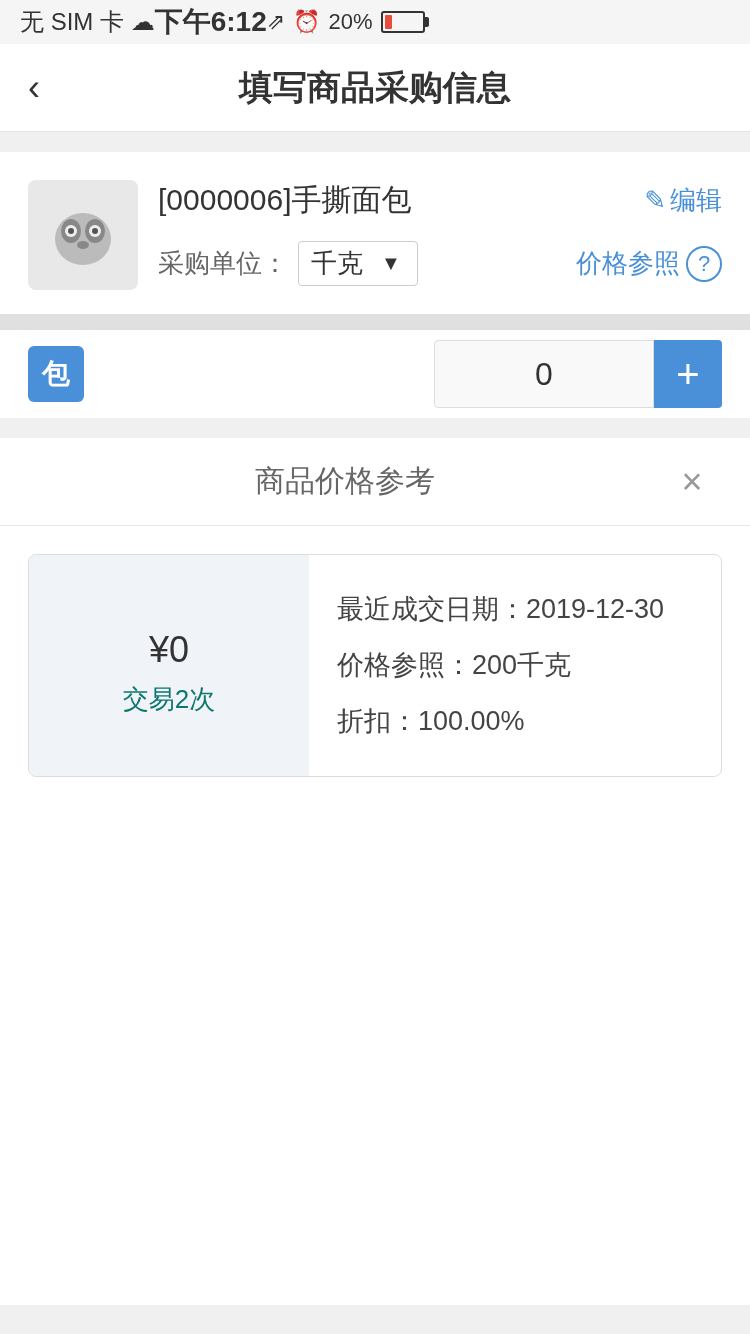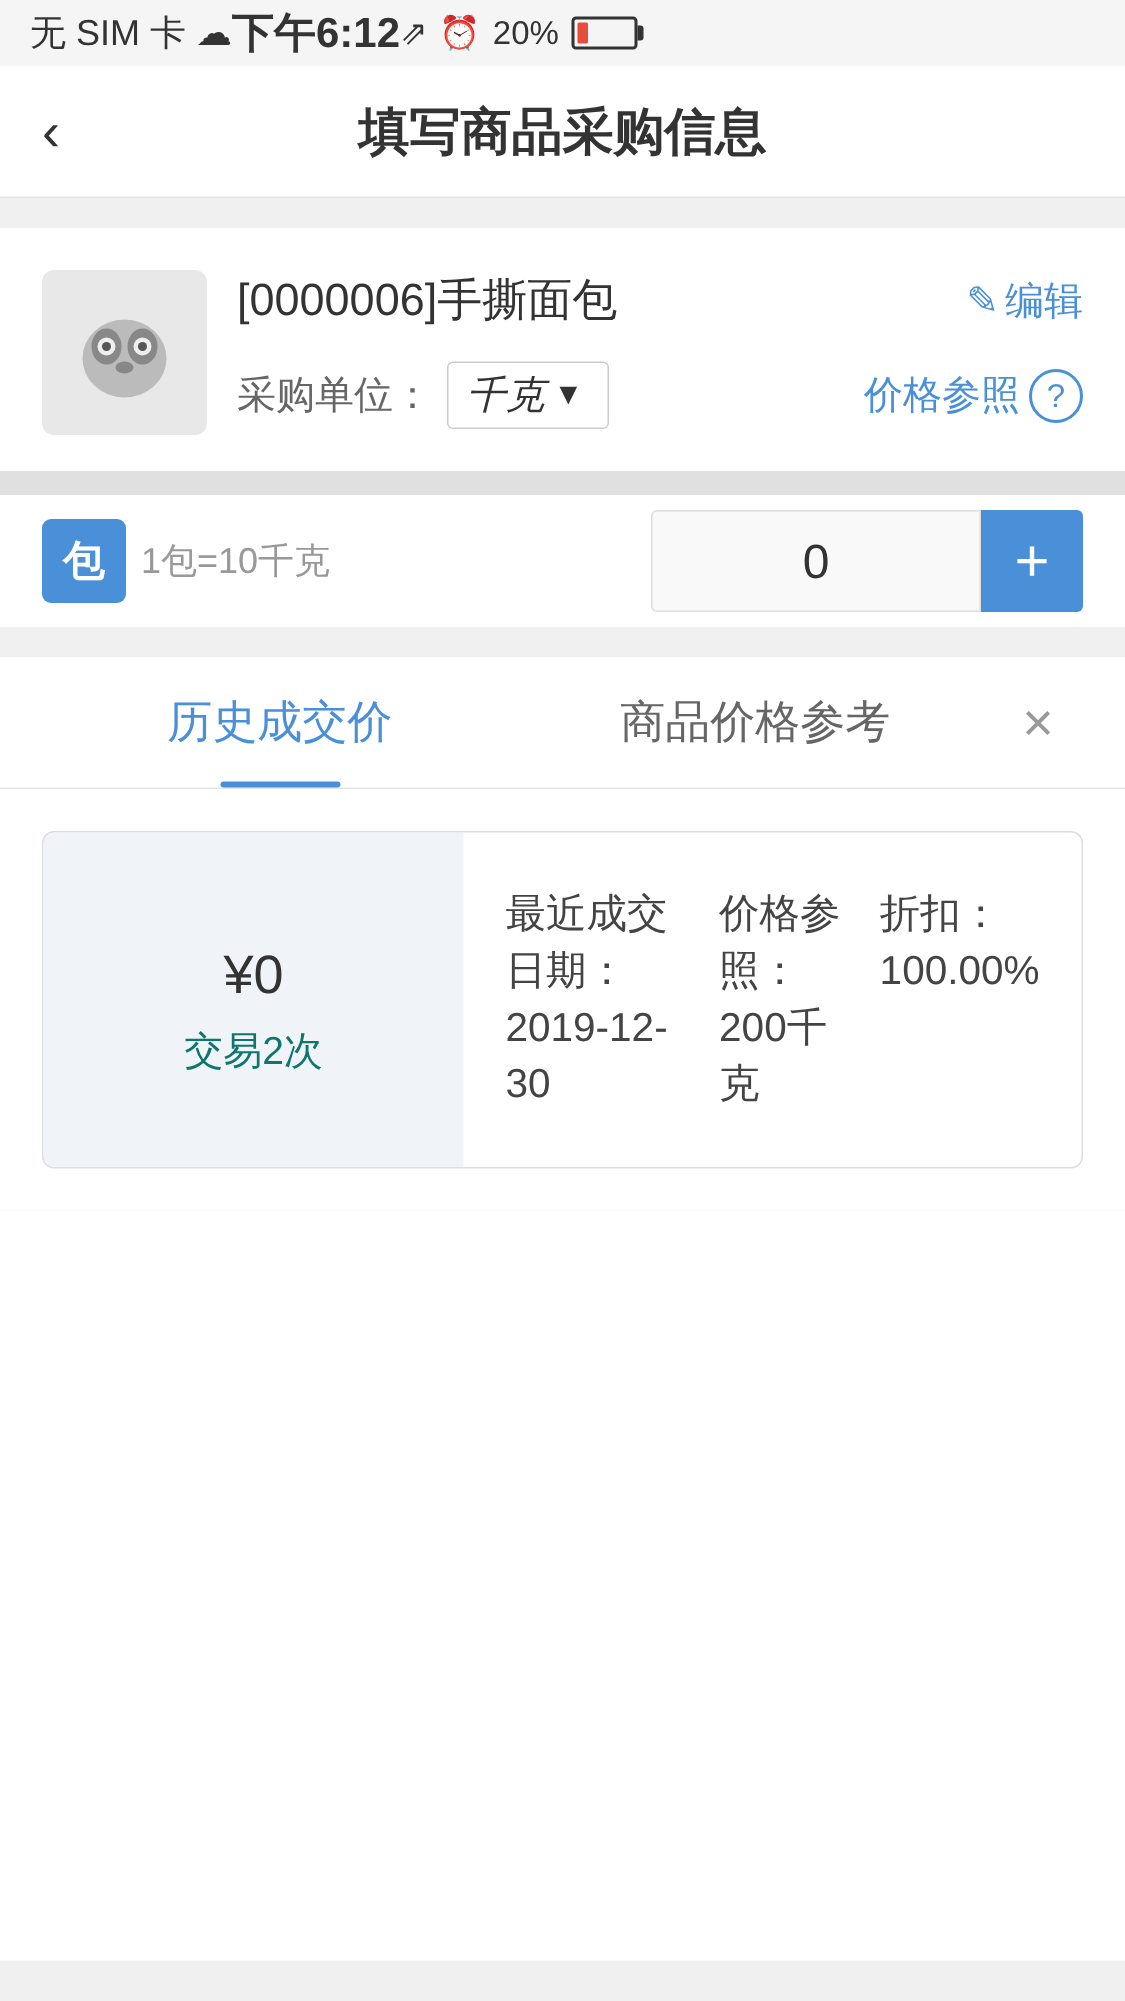"千克" .unit-select { font-style: italic -> none; gap: 6px -> 18px }
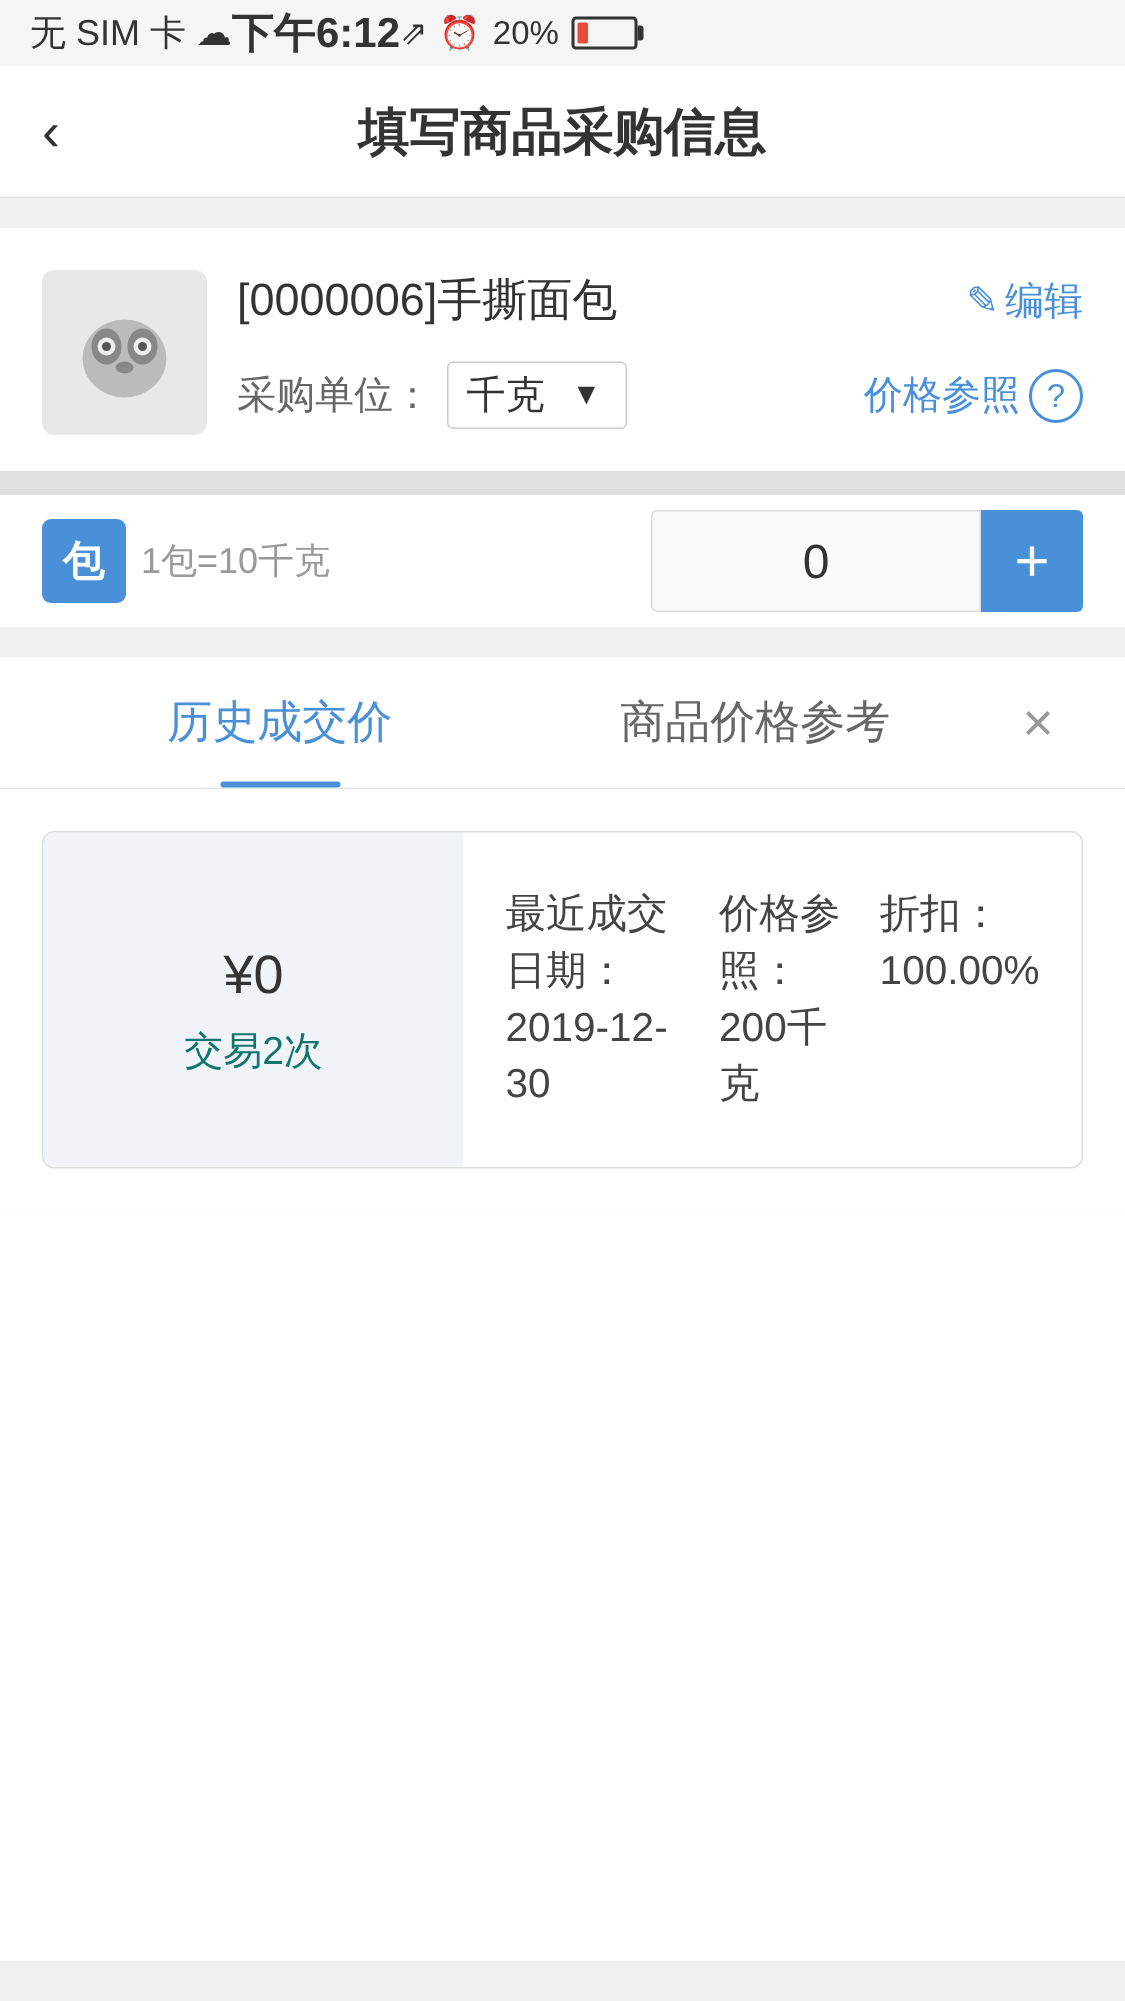"1包=10千克" div.qty-unit-note { html: <div>1包=10千克</div> -> none }
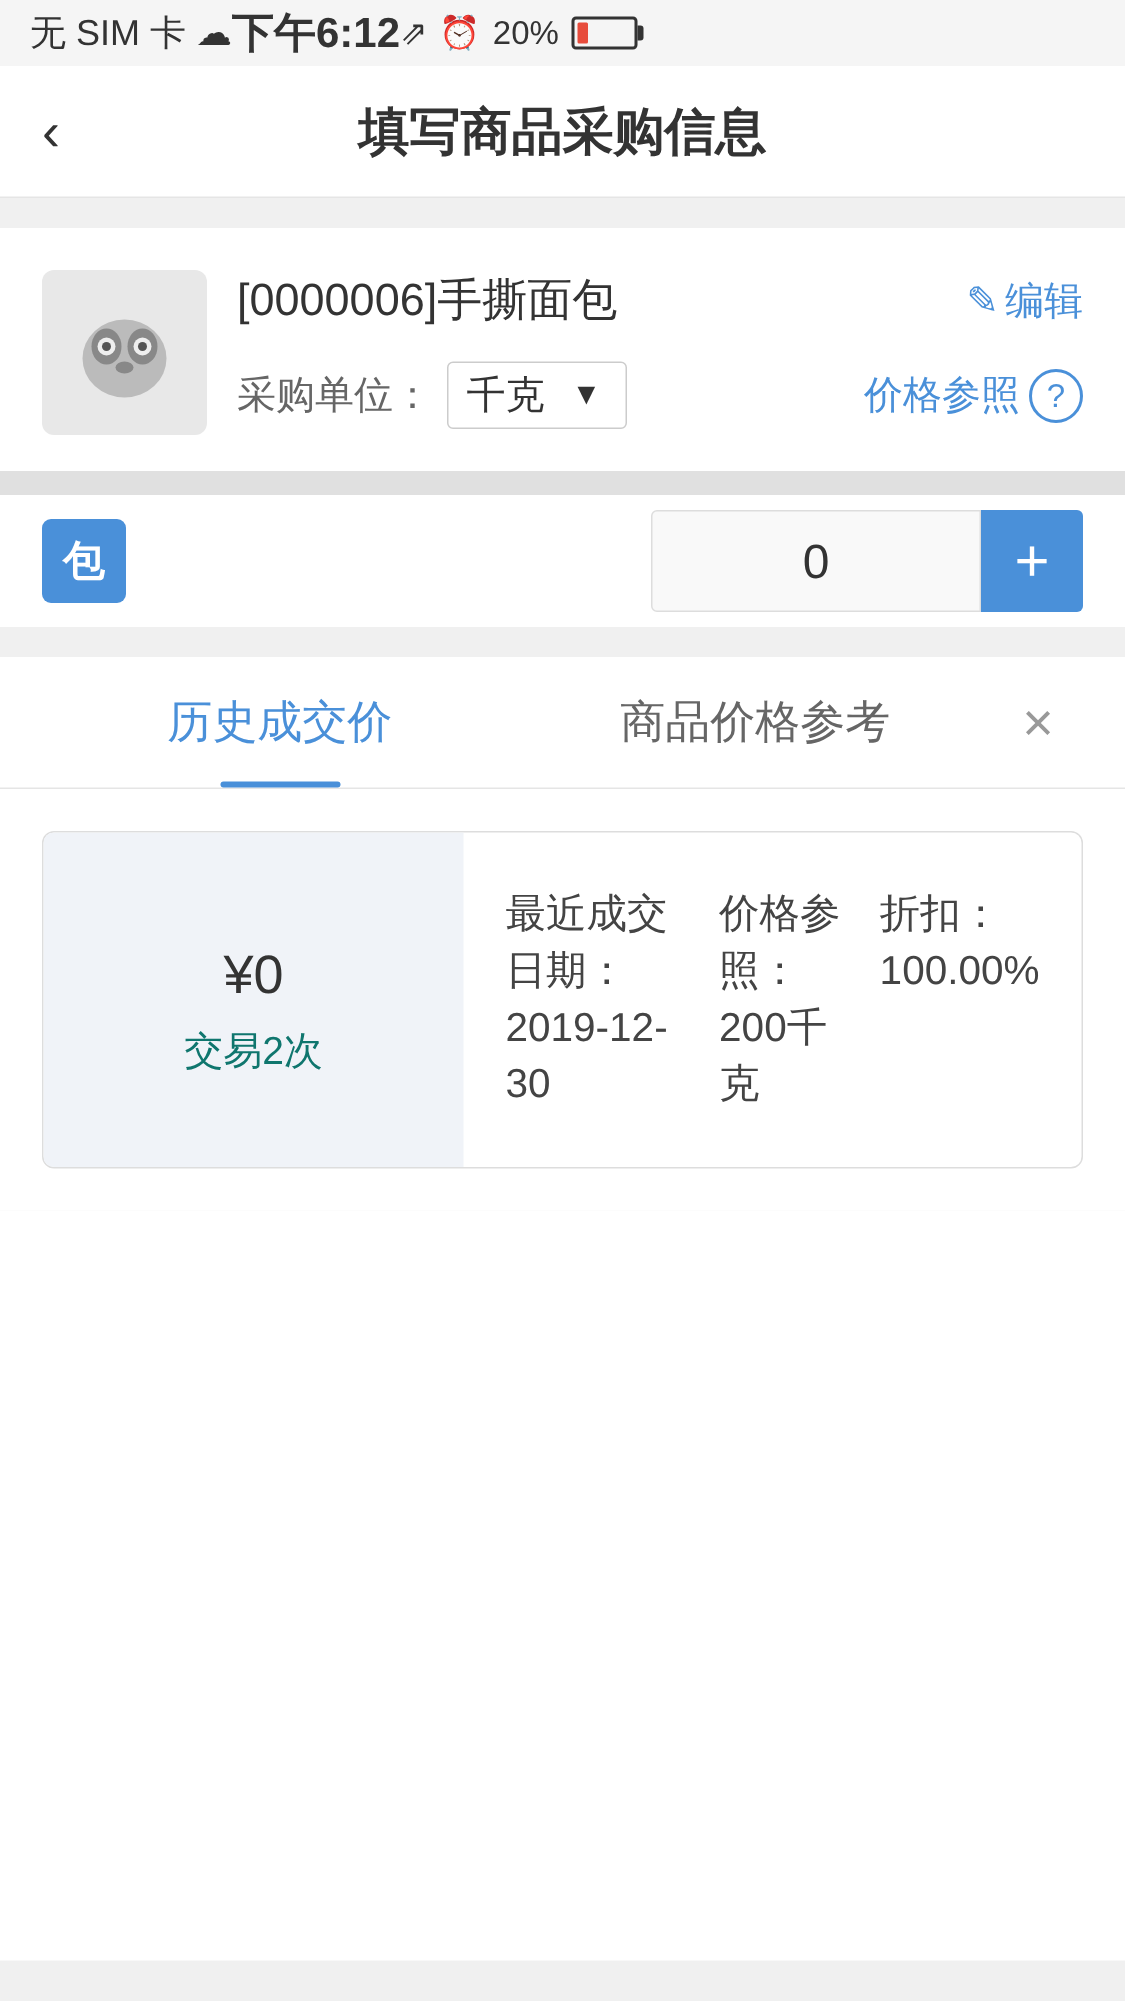"历史成交价" div.tab-item { html: <div> <span>历史成交价</span> <div></div> </div> -> none }
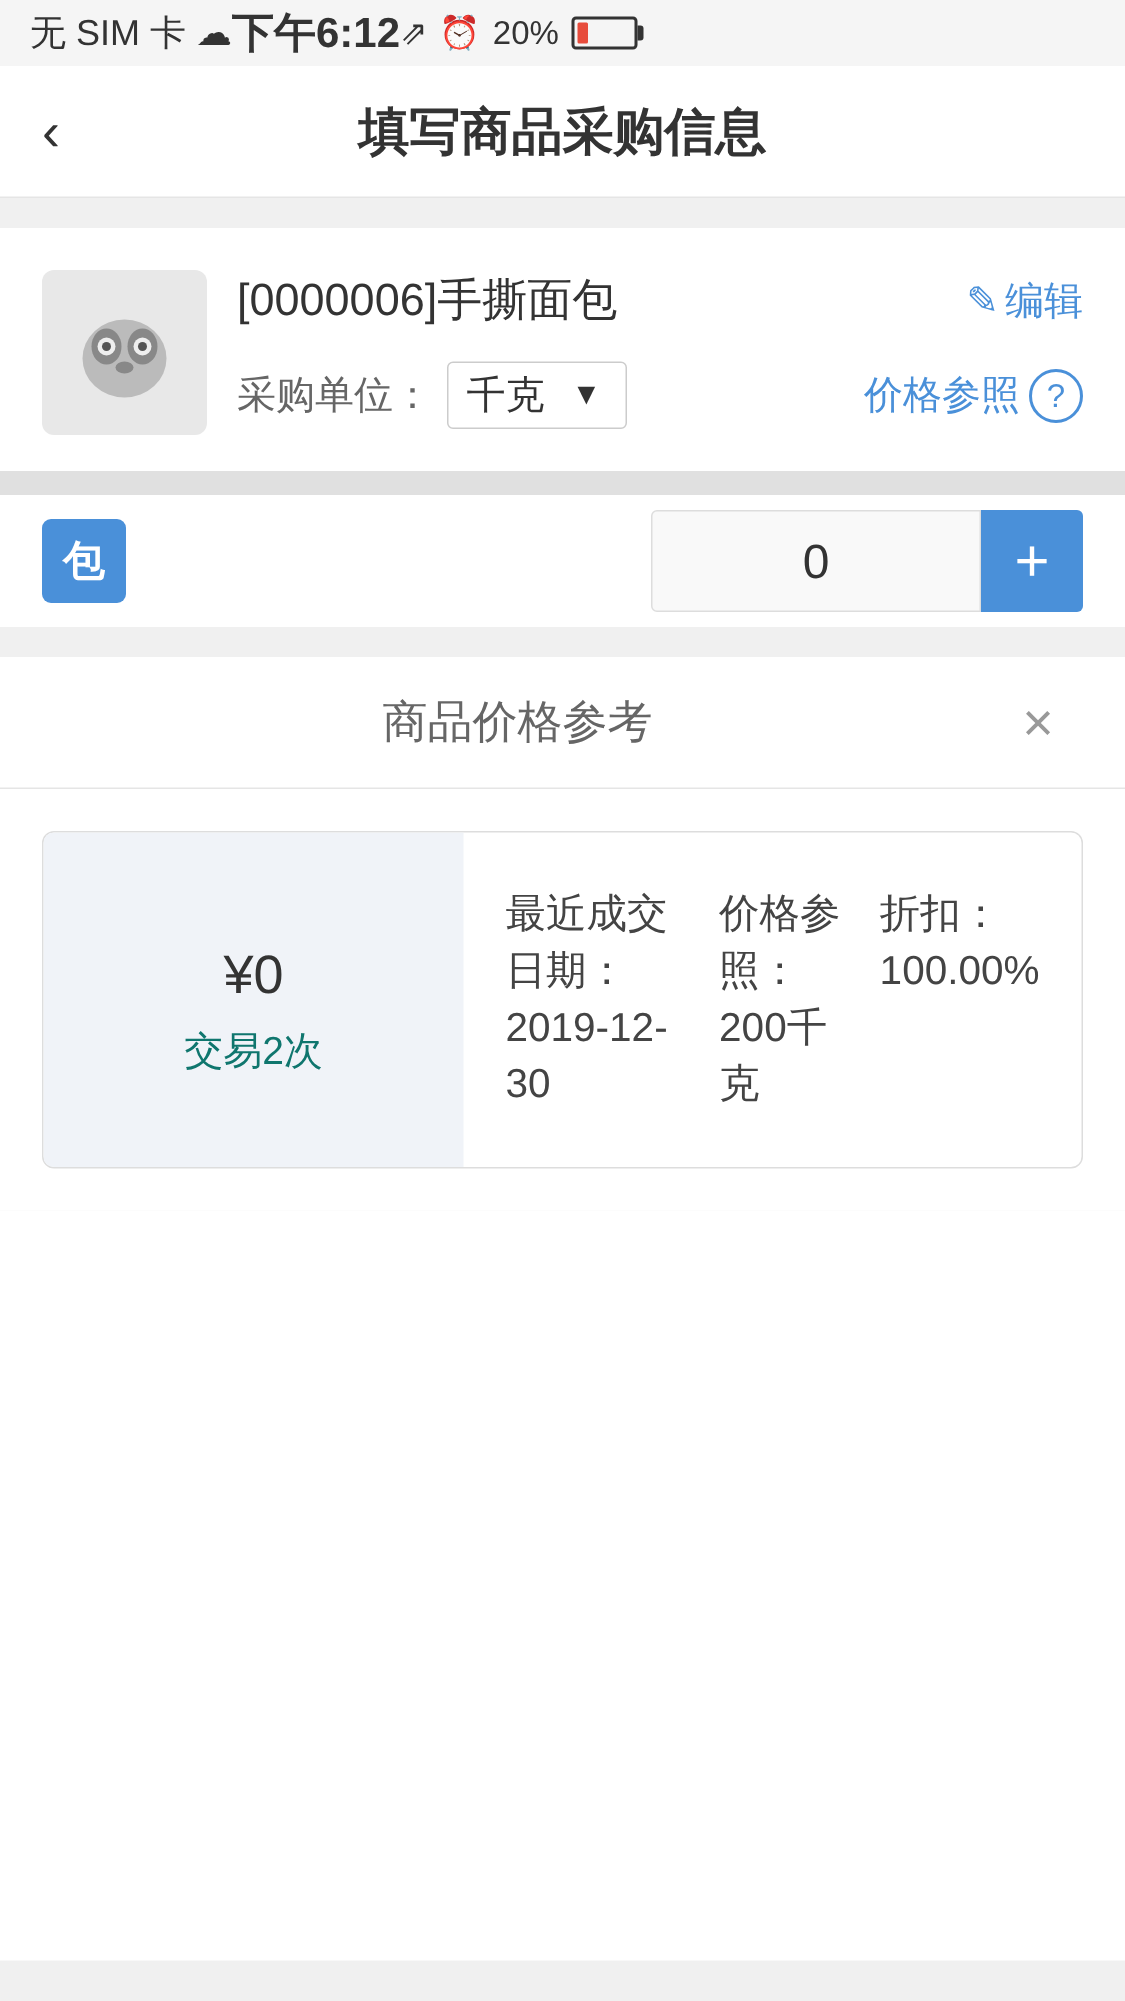"最近成交日期：2019-12-30" .history-right { flex-direction: row -> column }
